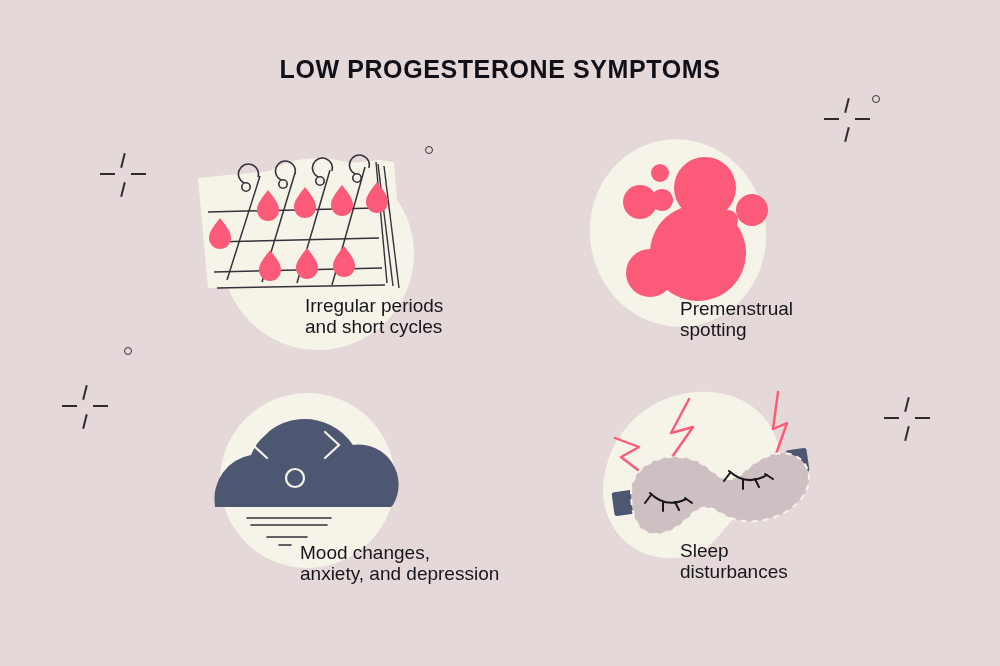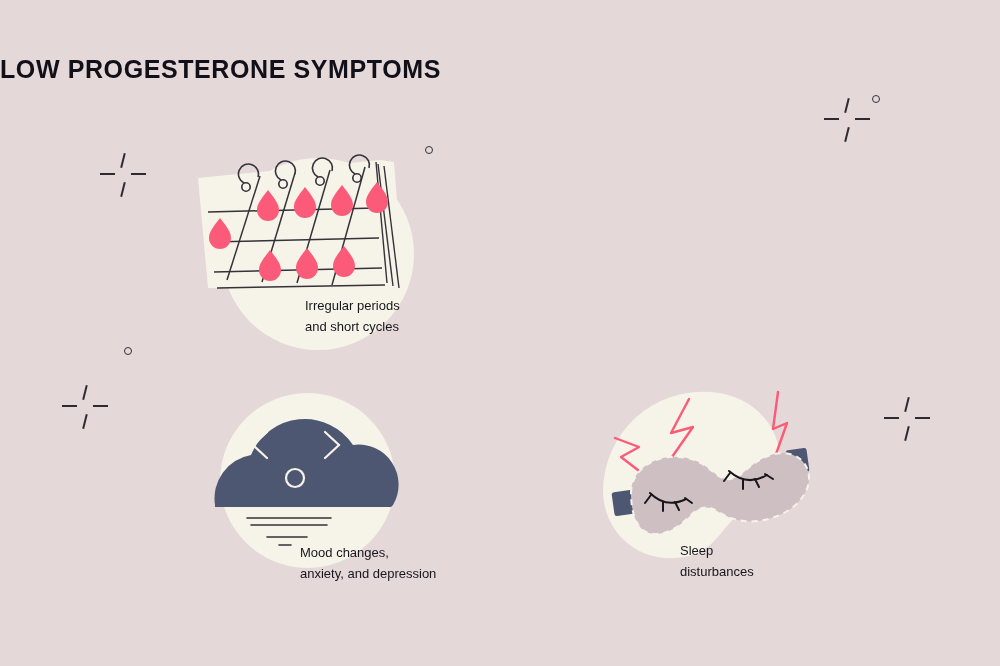"LOW PROGESTERONE SYMPTOMS" .poster-title { text-align: left -> center }
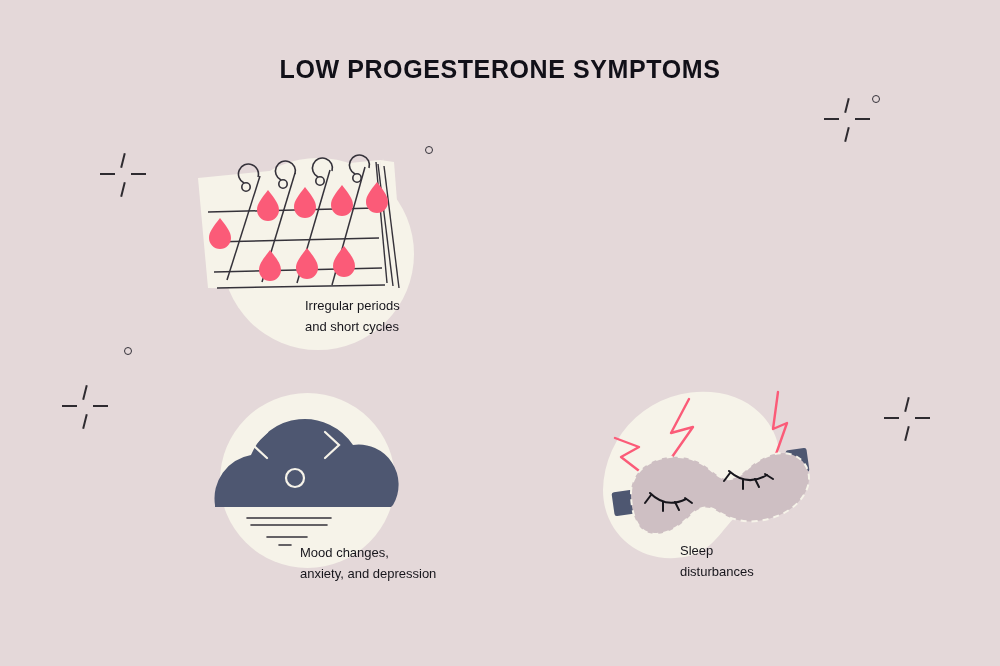"Irregular periods" .card-label { font-size: 13px -> 19px }
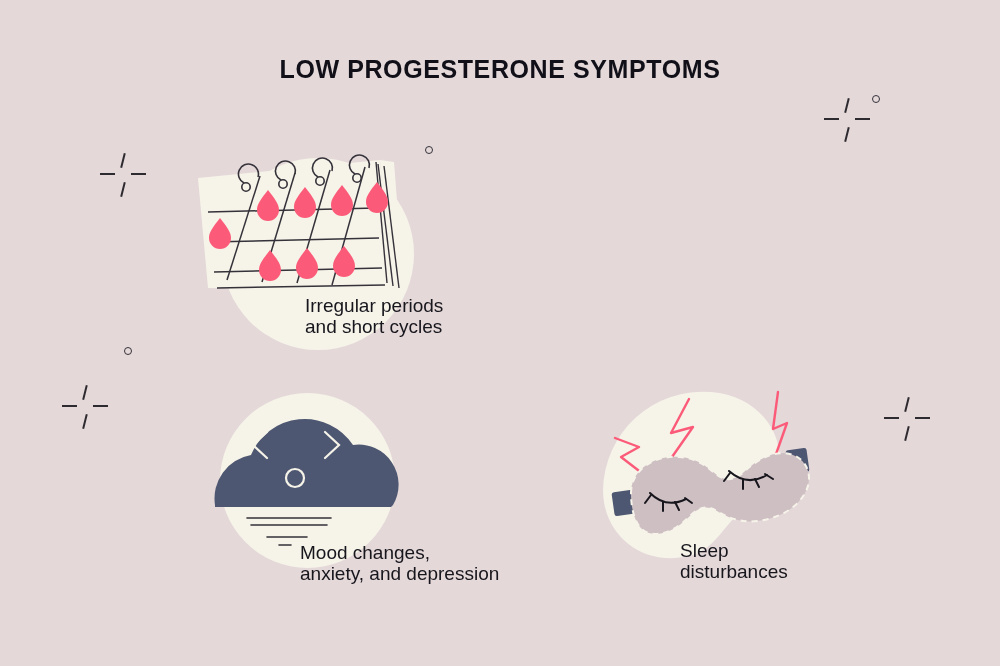"Premenstrual" div.card { html: none -> <div> <svg> <ellipse></ellipse> <g> <circle></circle> <circle></circle> <circle></circle> <circle></circle> <circle></circle> <circle></circle> <circle></circle> <circle></circle> </g> </svg> <div>Premenstrual spotting</div> </div> }
